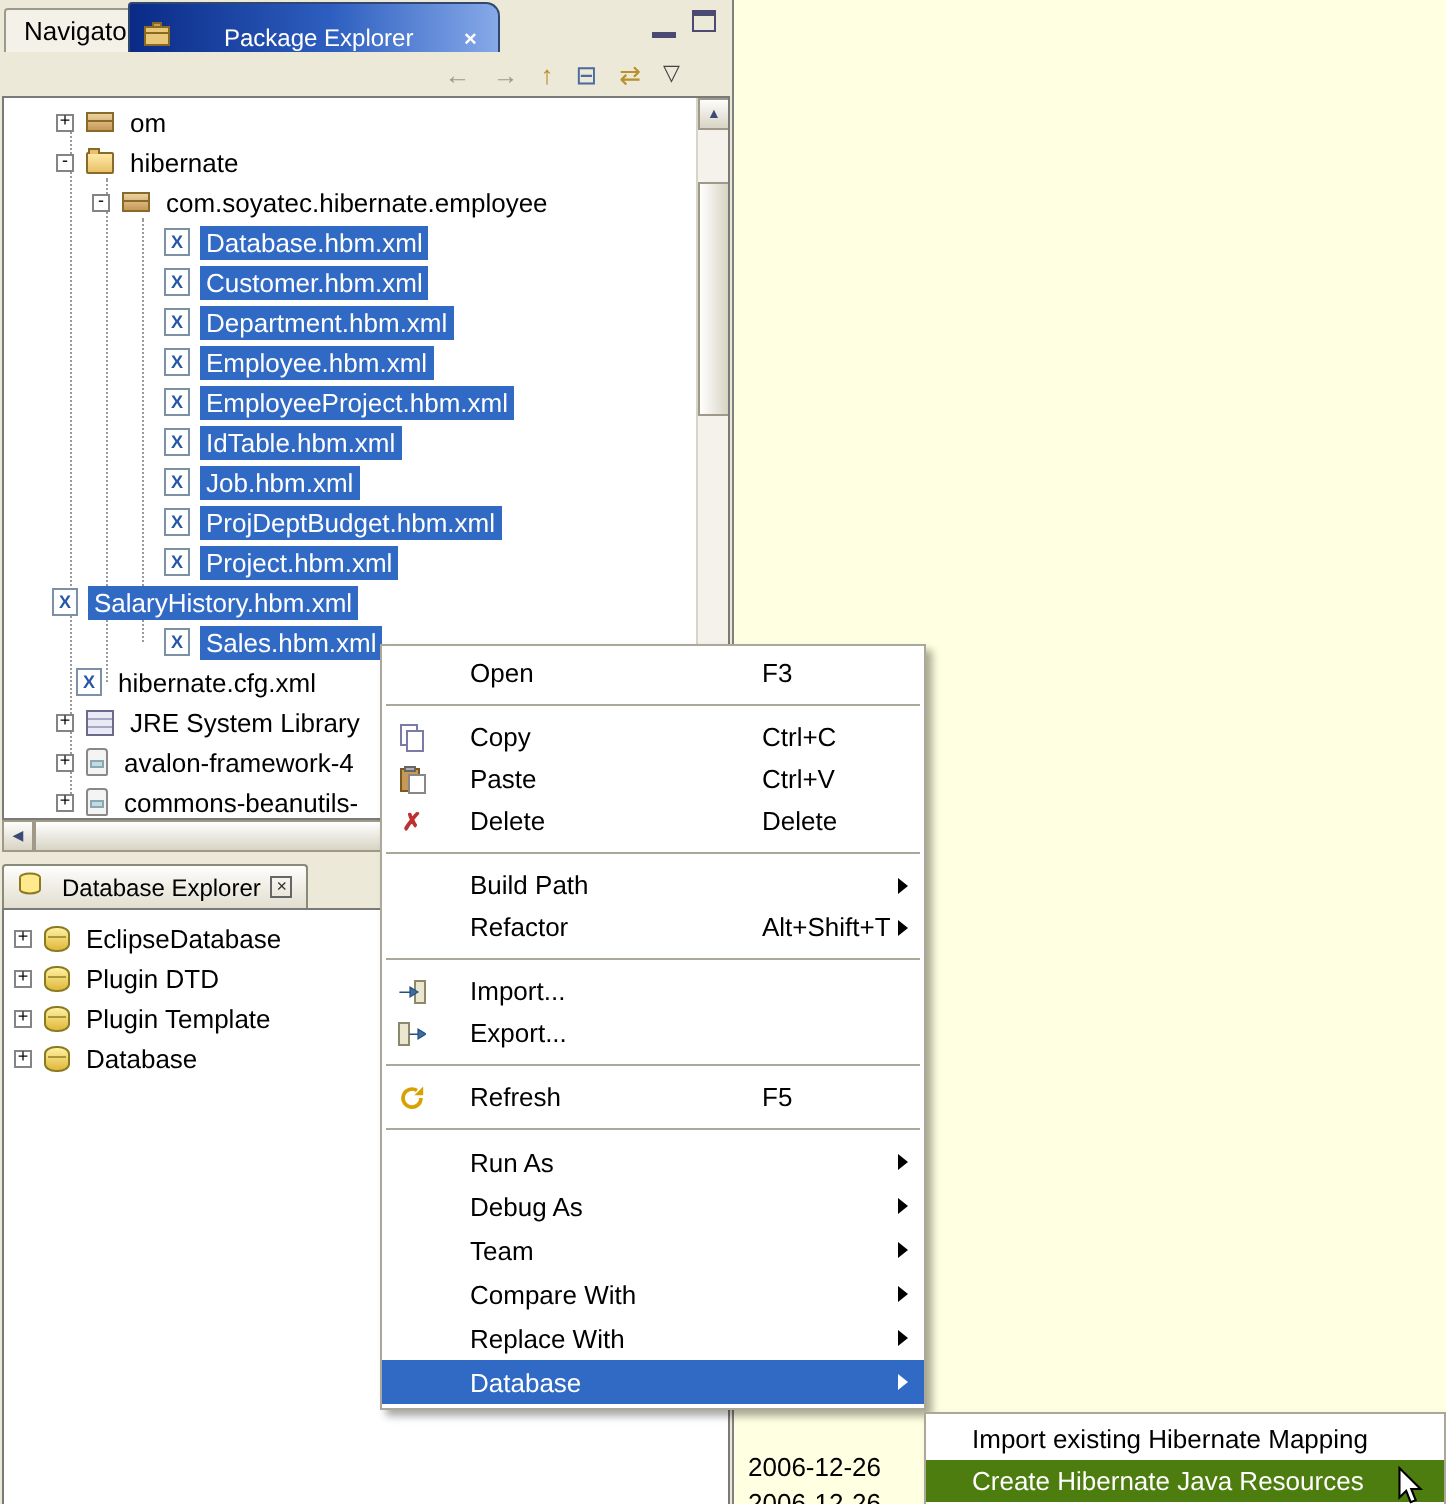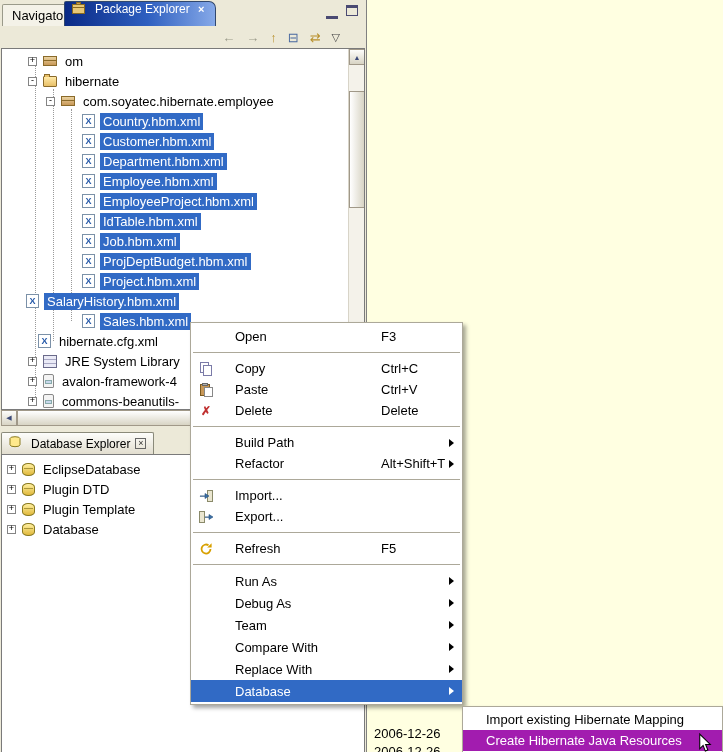"Package Explorer" .tab-active { align-items: flex-start -> flex-end; gap: 5px -> 22px }
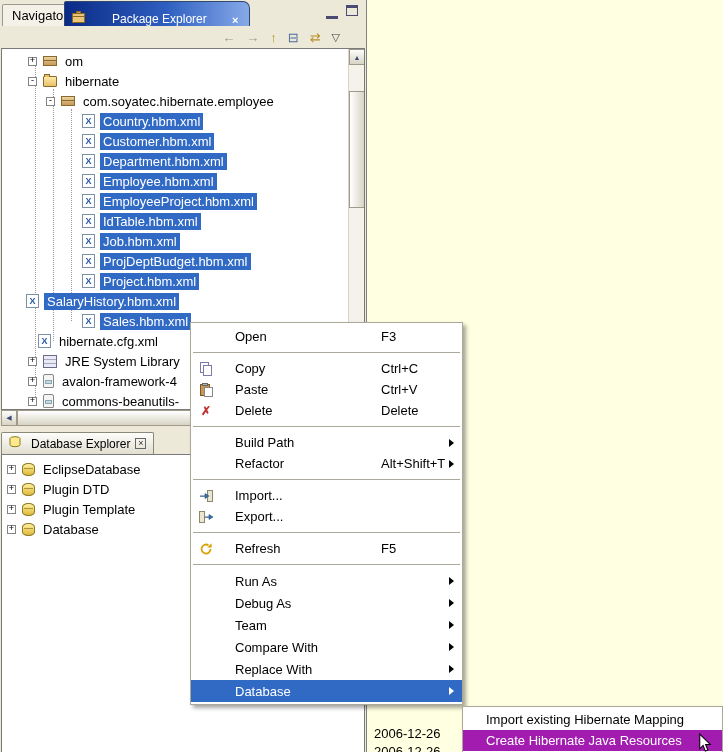"Country.hbm.xml" span.lbl { text: Country.hbm.xml -> Database.hbm.xml }
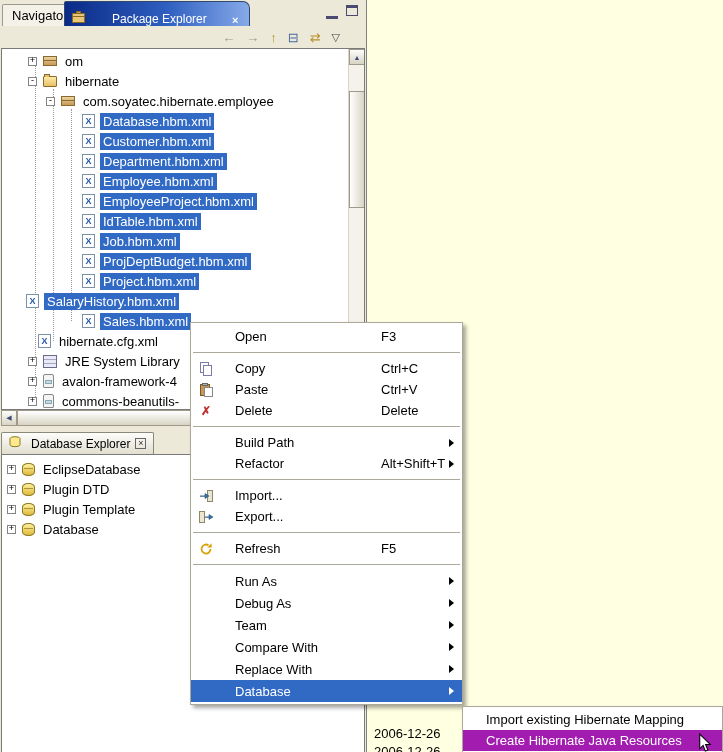"Create Hibernate Java Resources" .smi.hl { background: #a21caf -> #4d7c0f }
